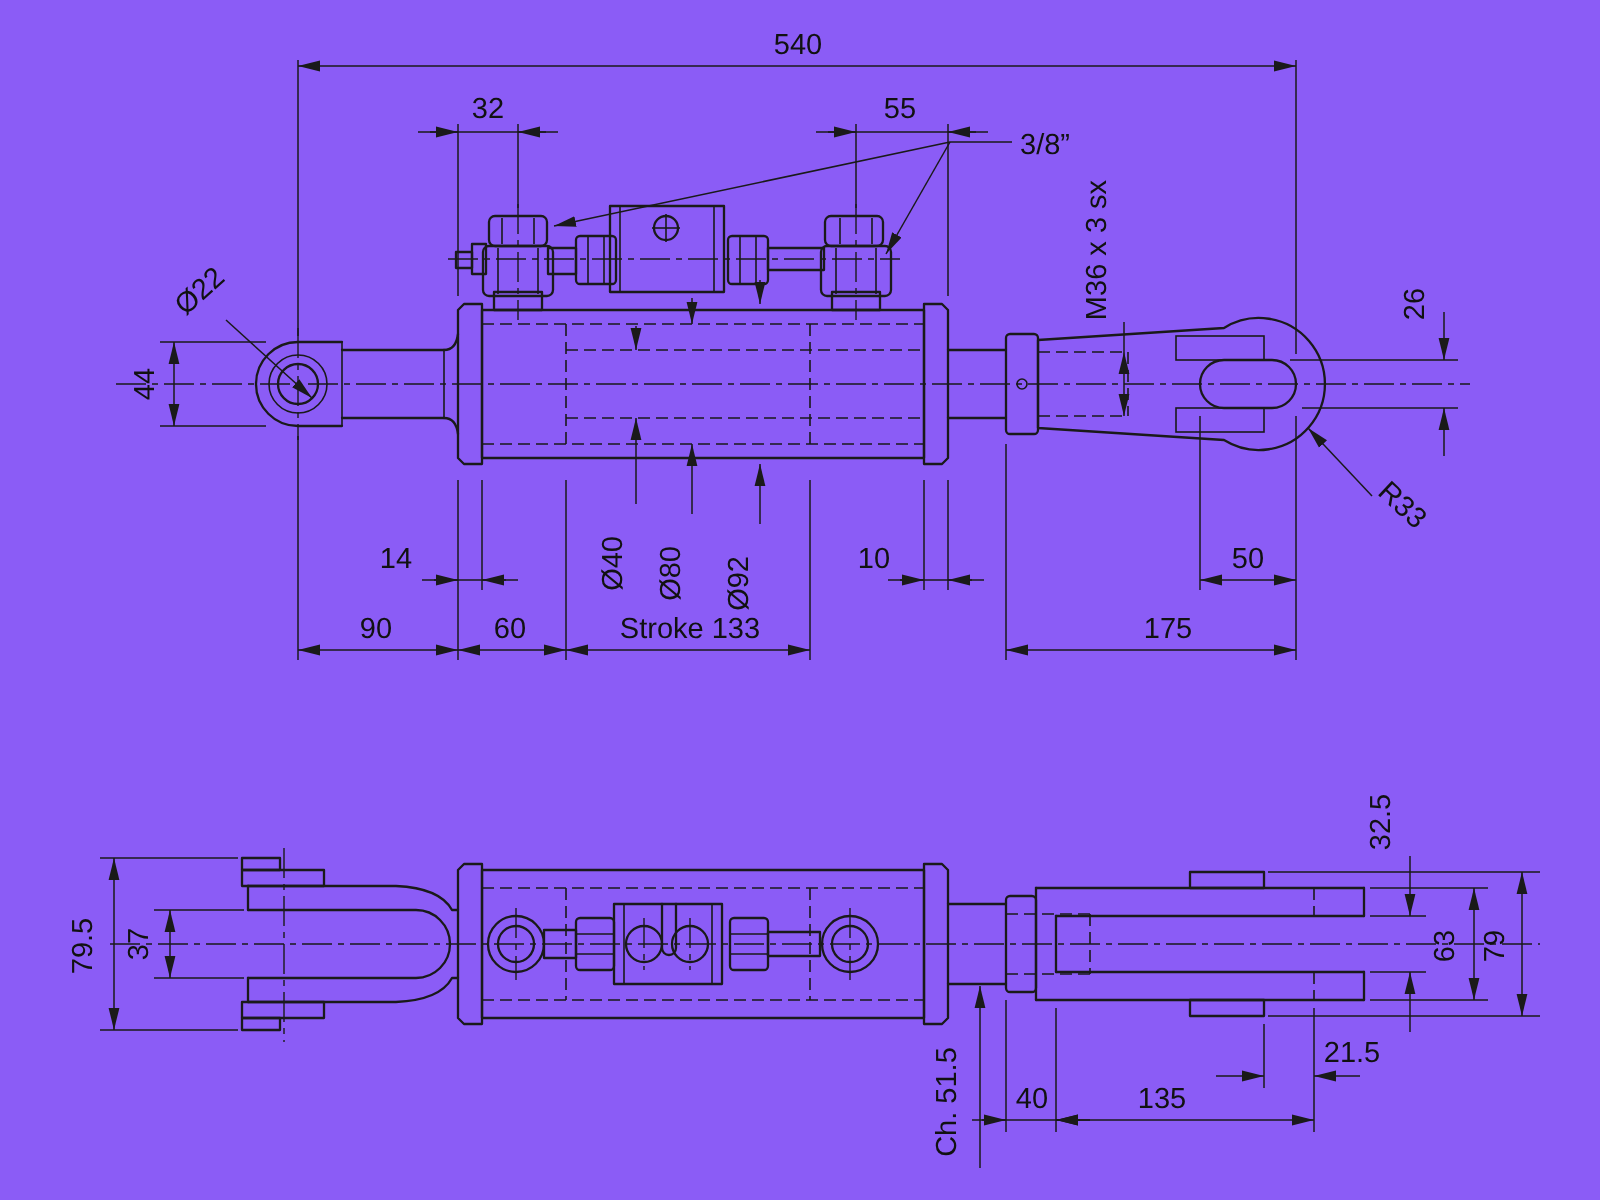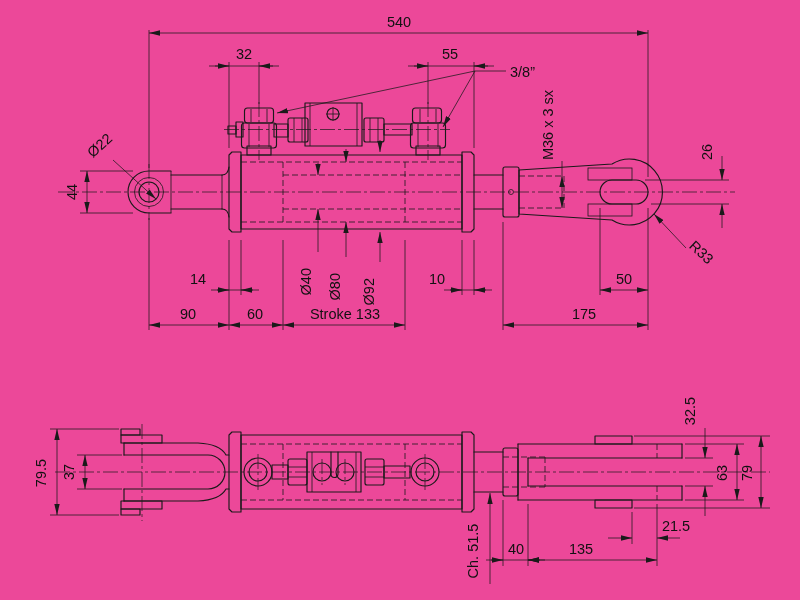"540" .page { background: #ec4899 -> #8b5cf6 }
